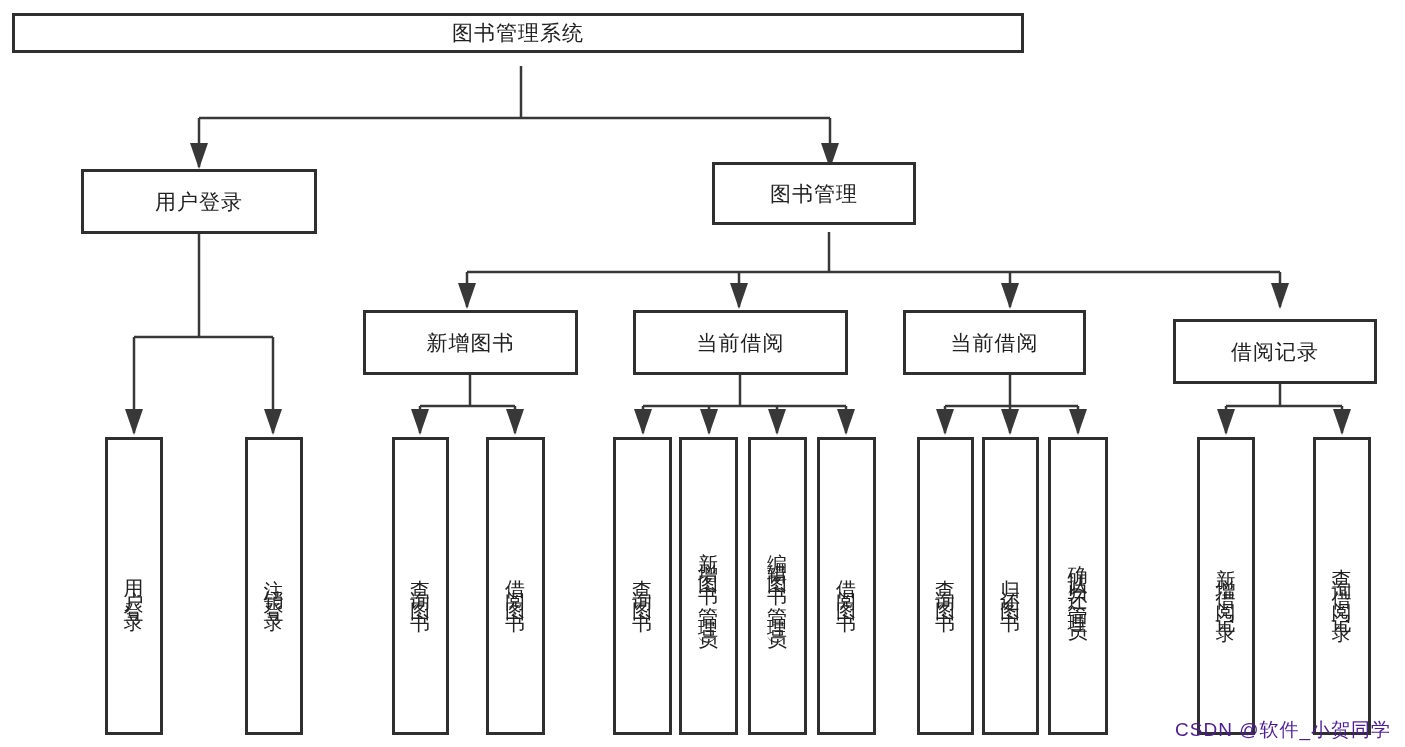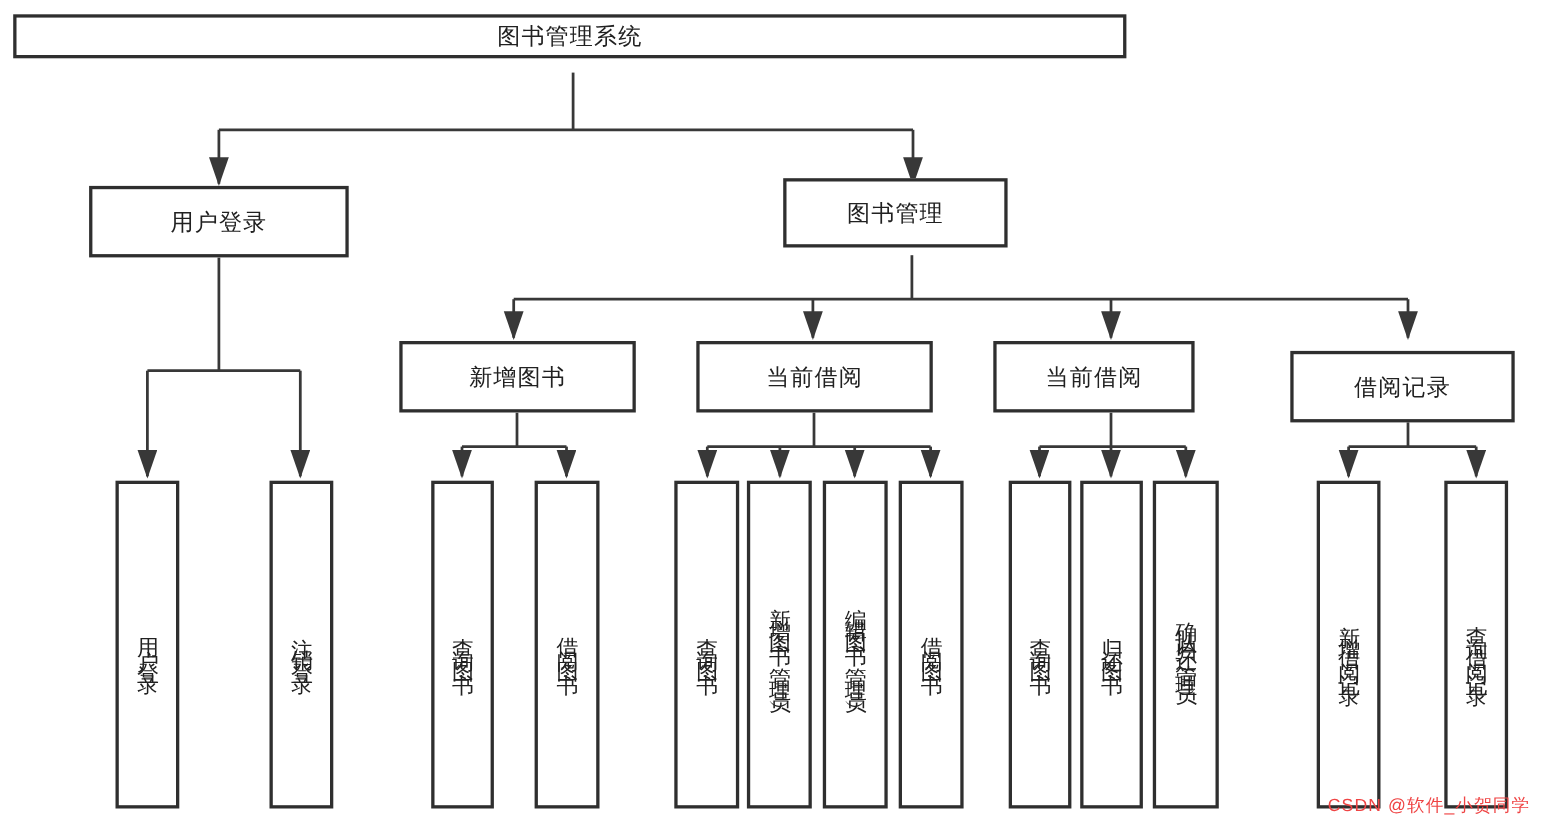"CSDN @软件_小贺同学" .watermark { color: #ef4444 -> #4c1d95; font-size: 16px -> 19px }
